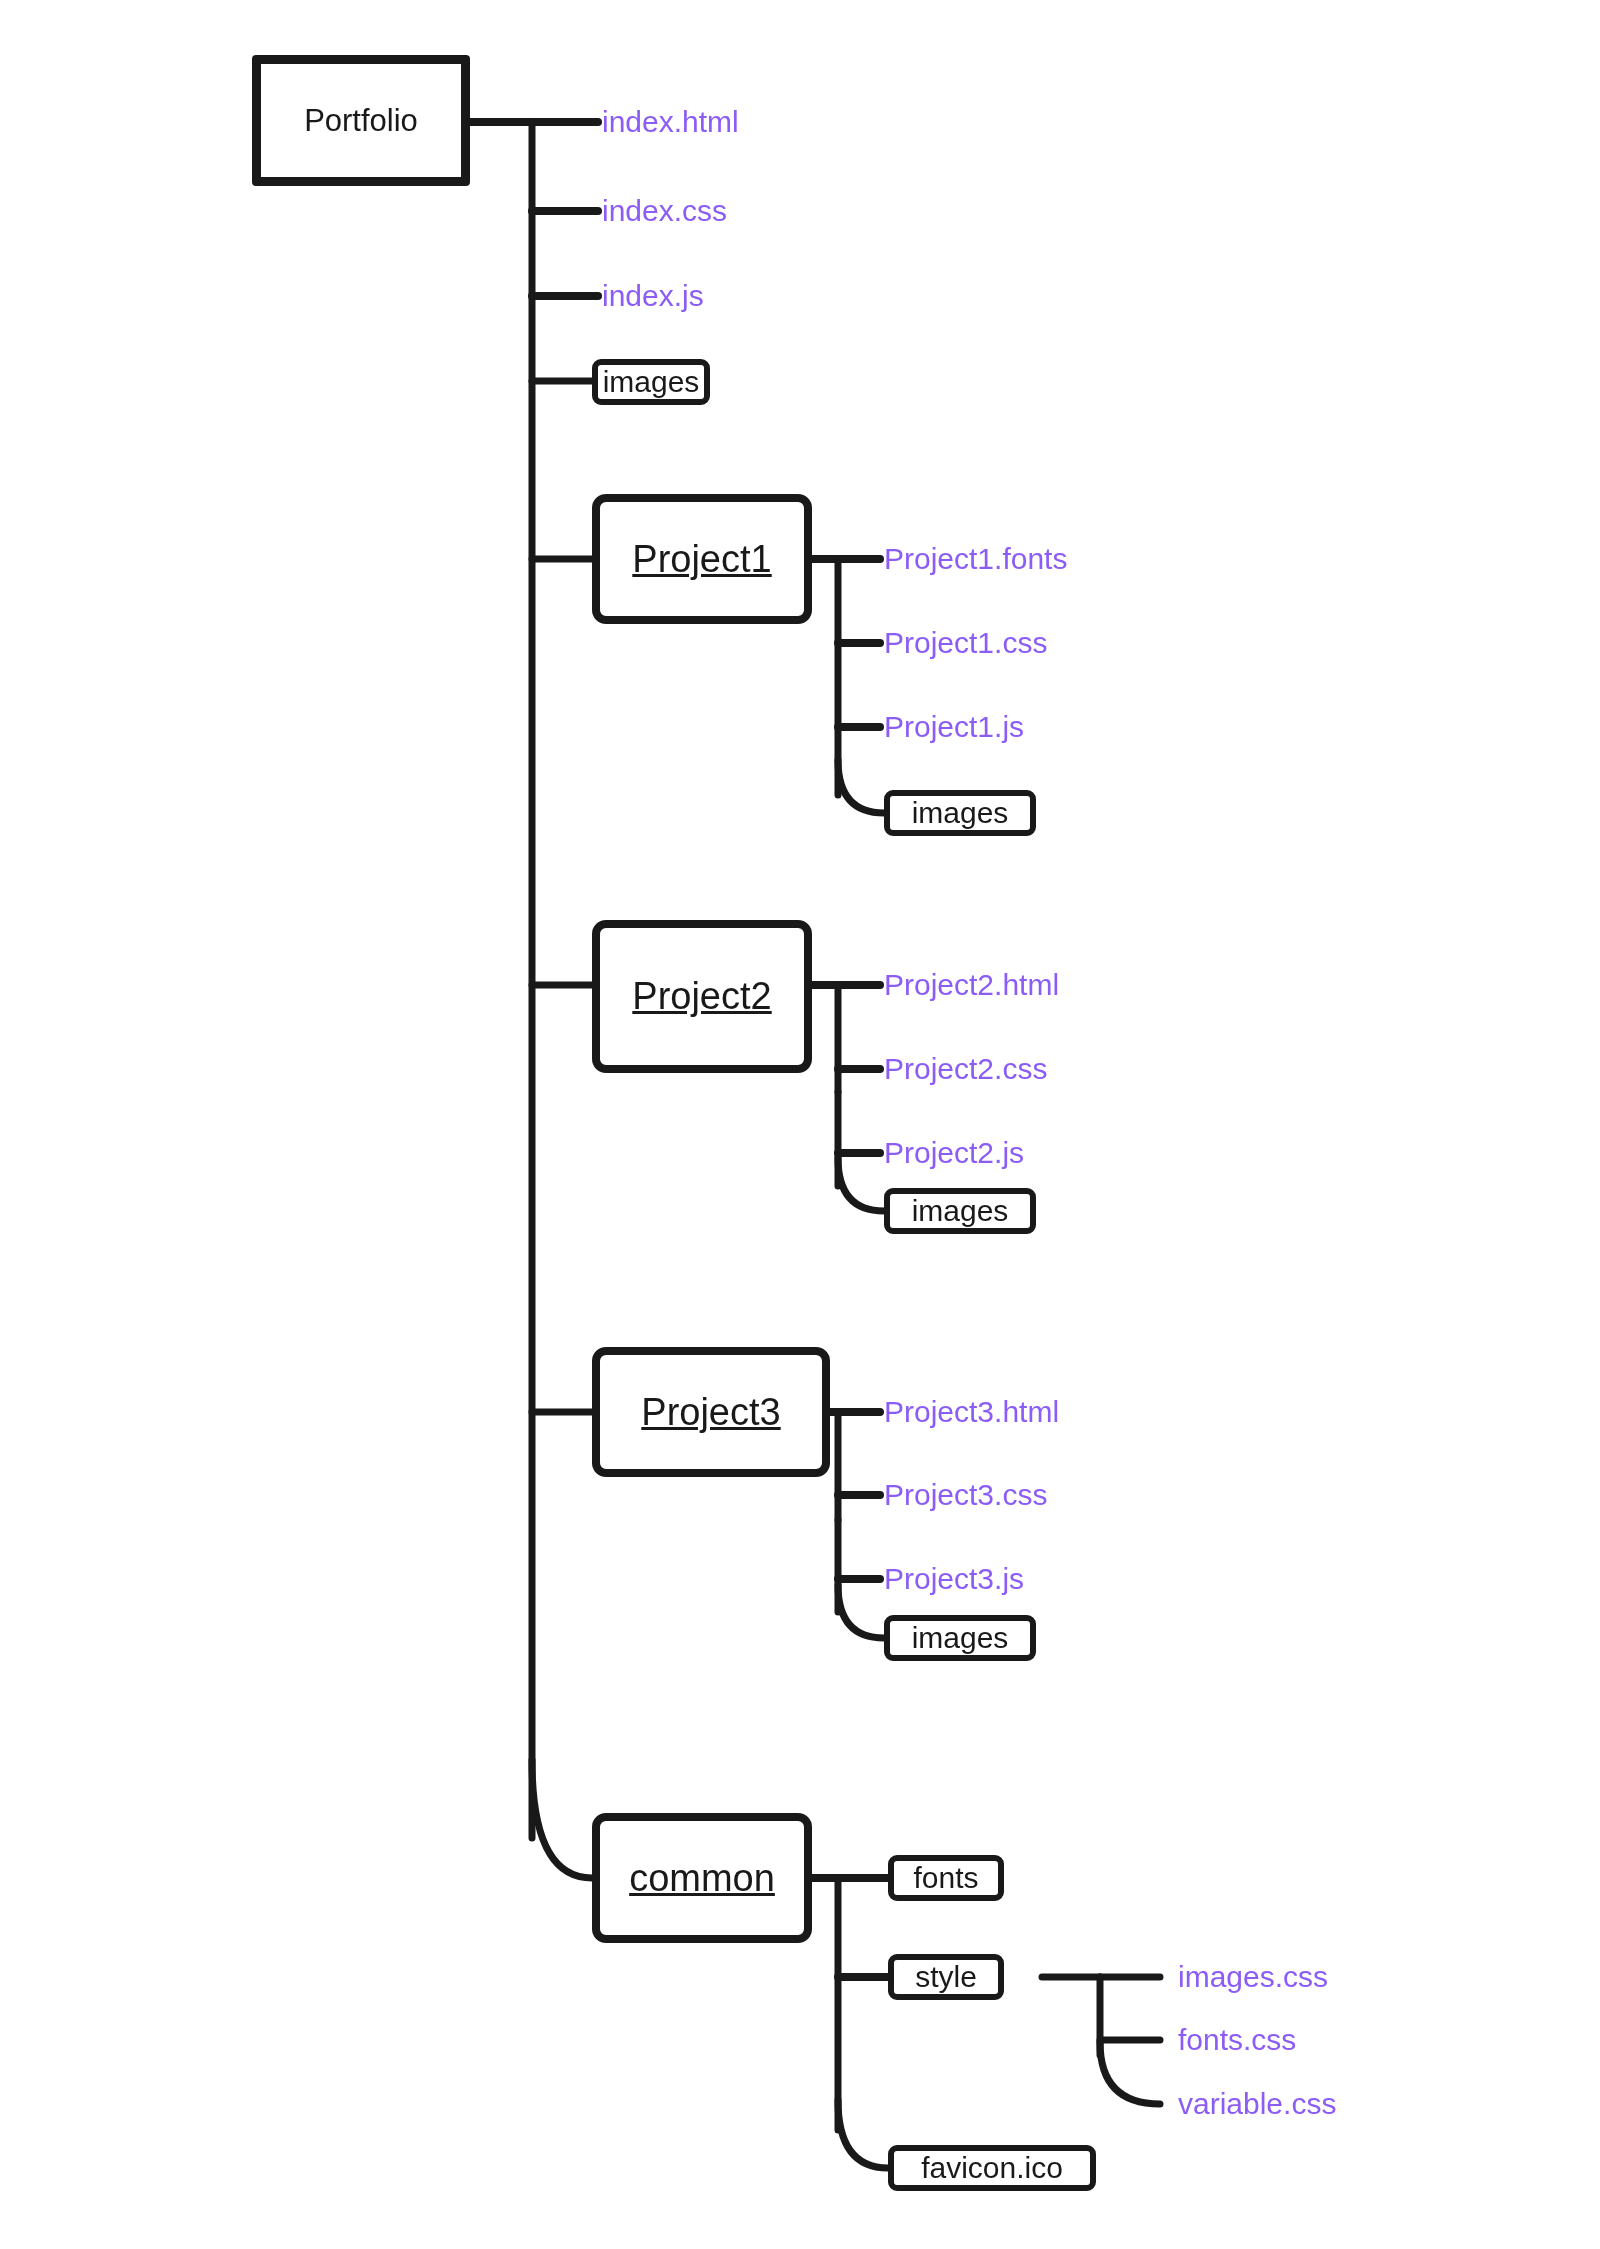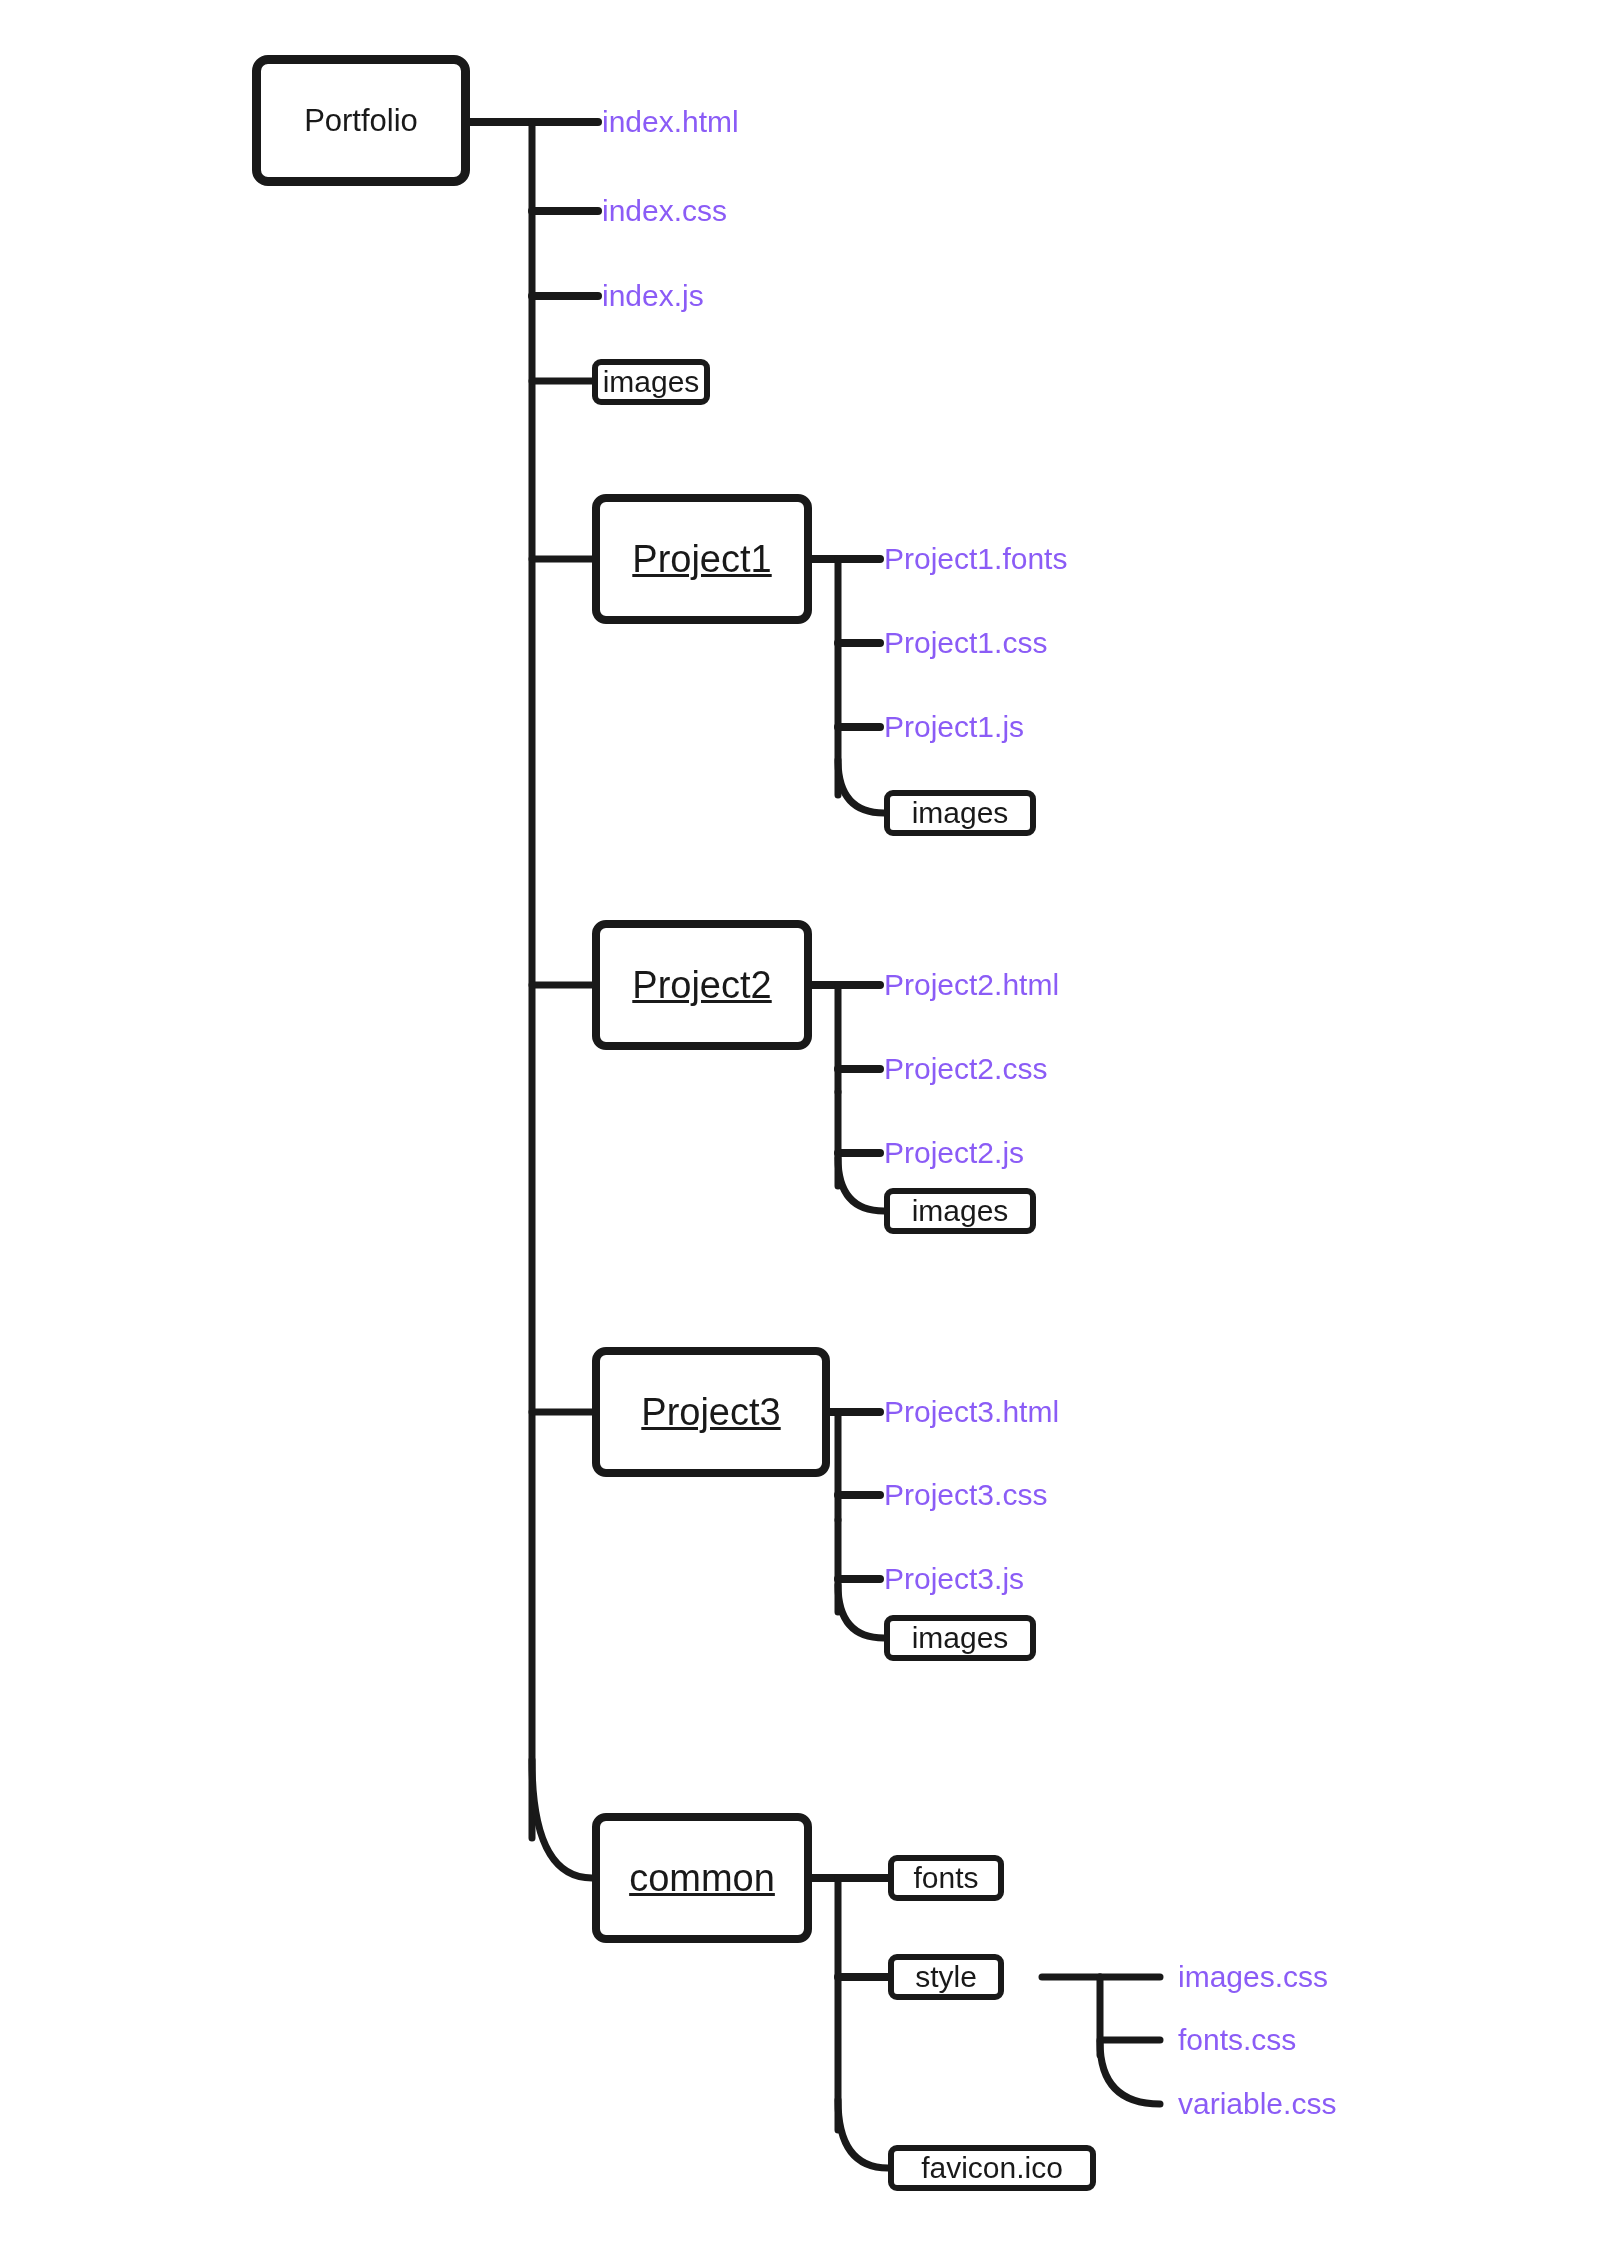"Portfolio" .box-root { border-radius: 16px -> 4px }
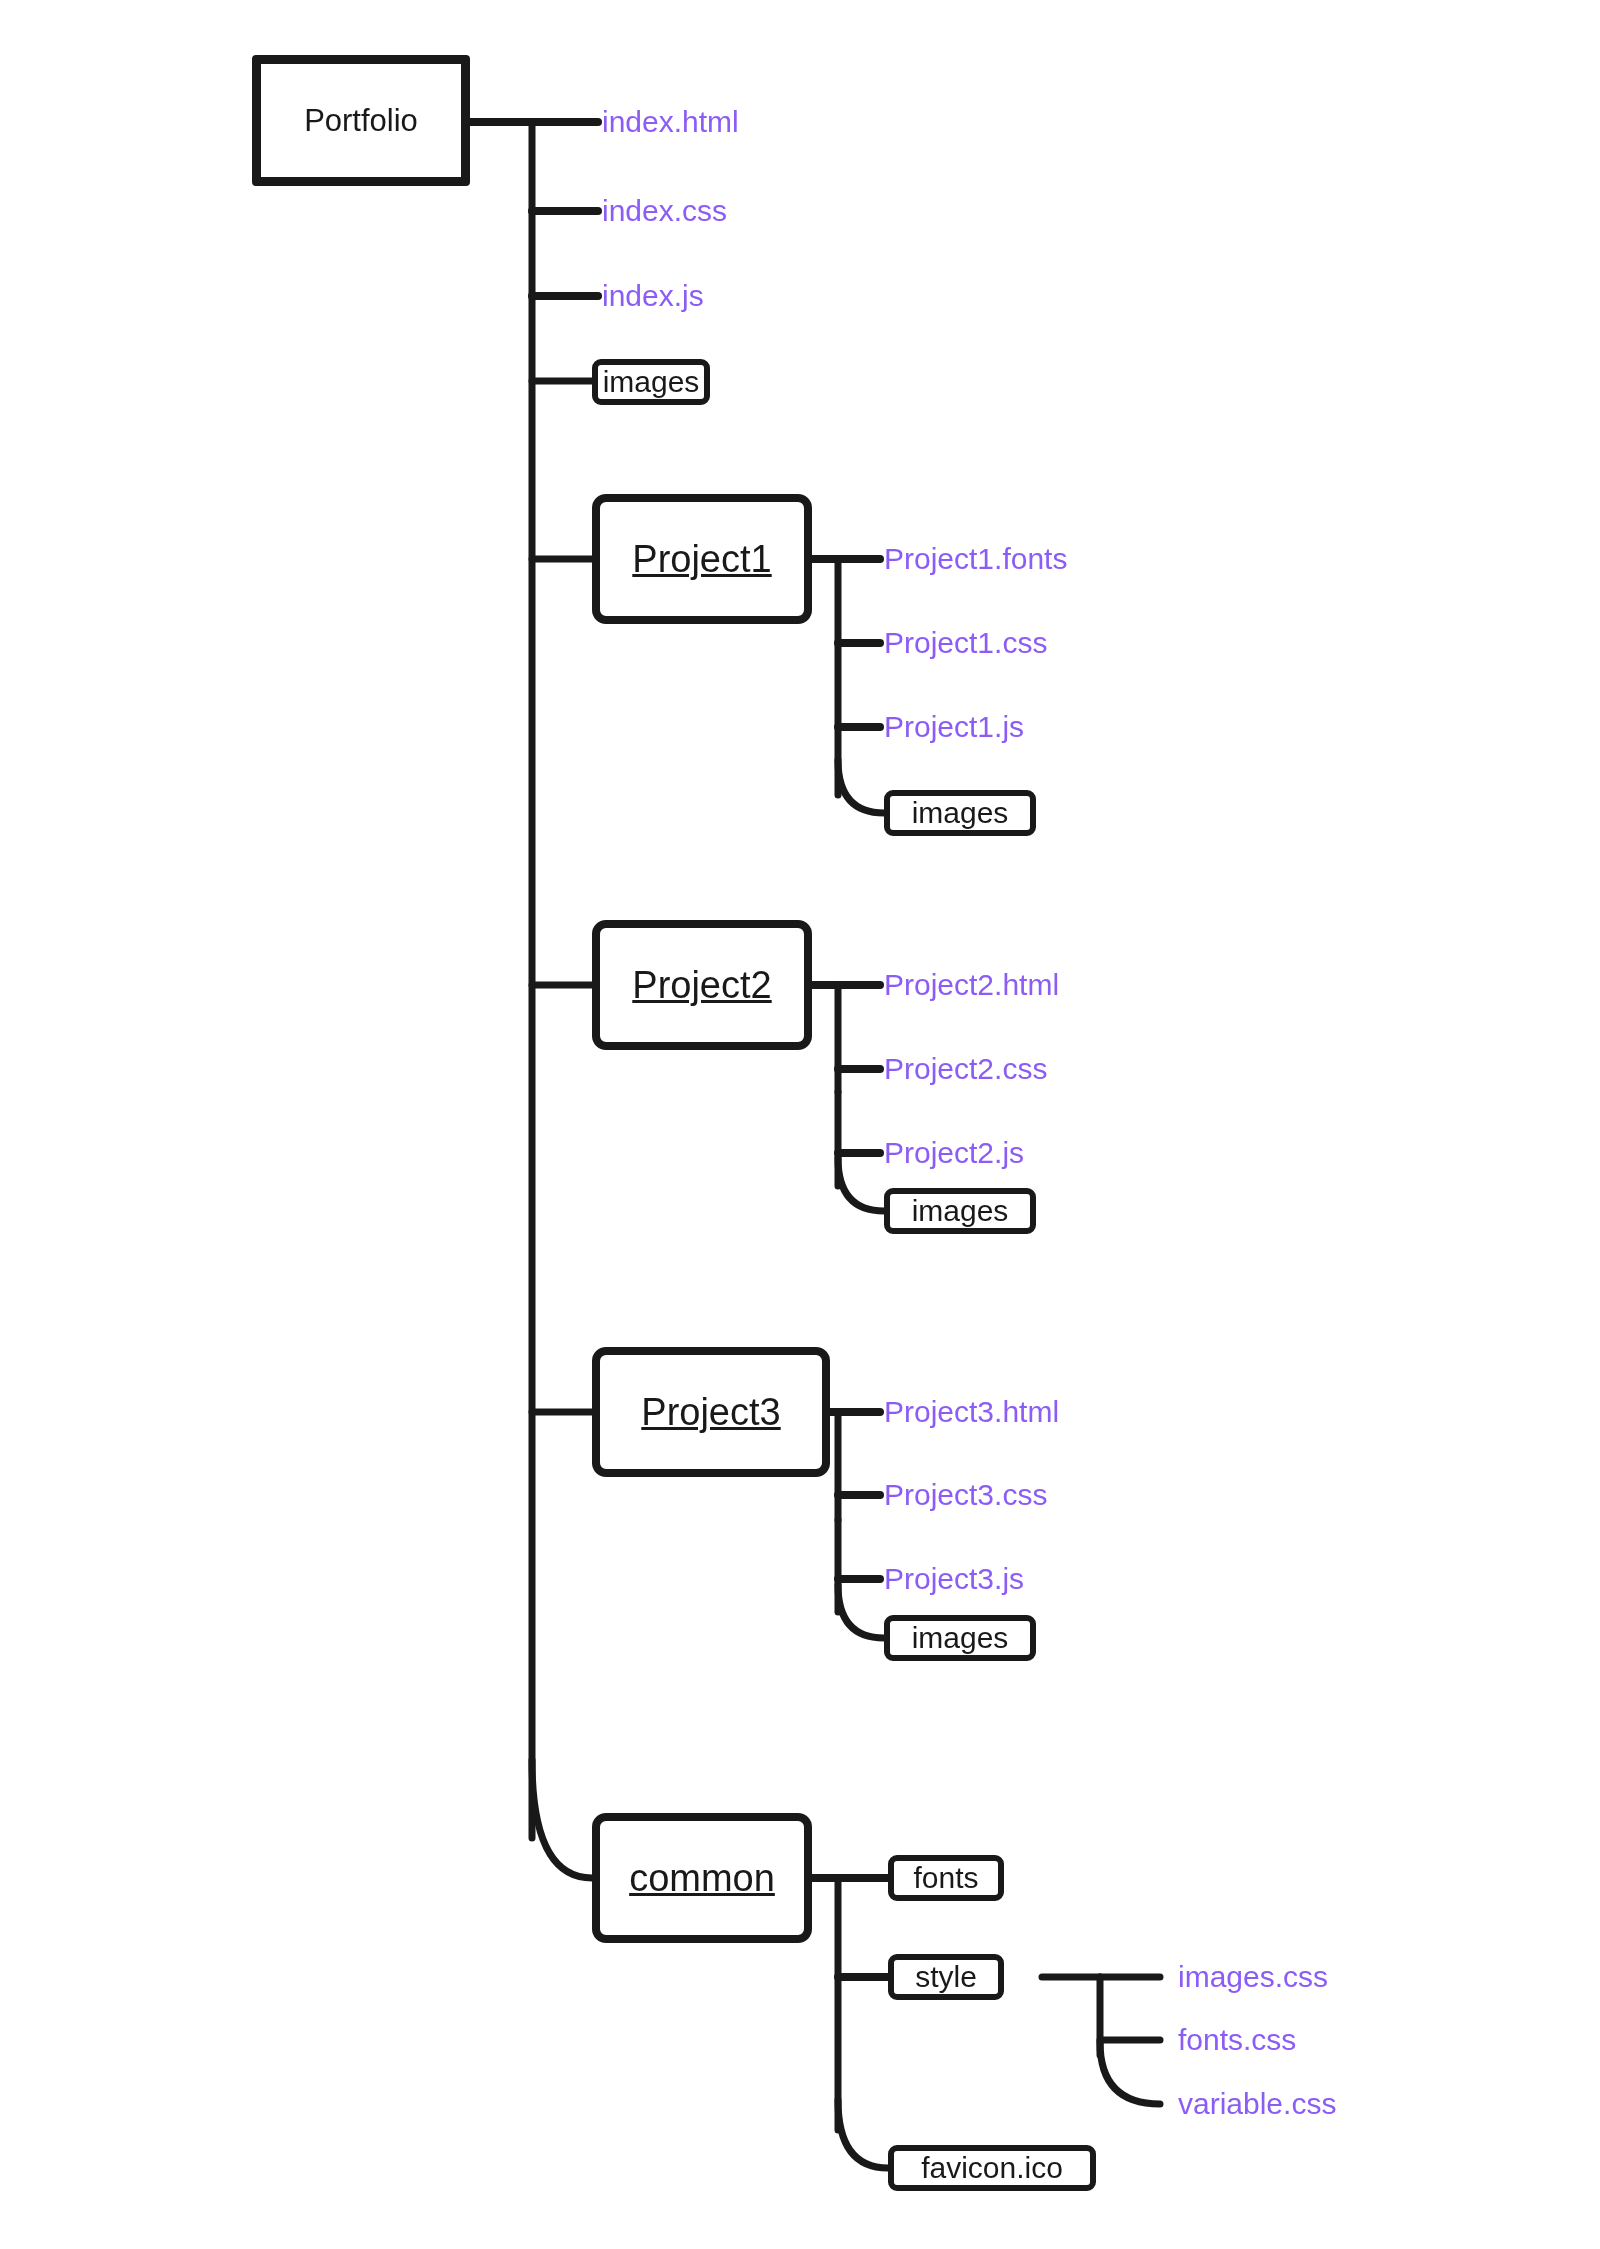"Project2" div.box-node { height: 130px -> 153px }
